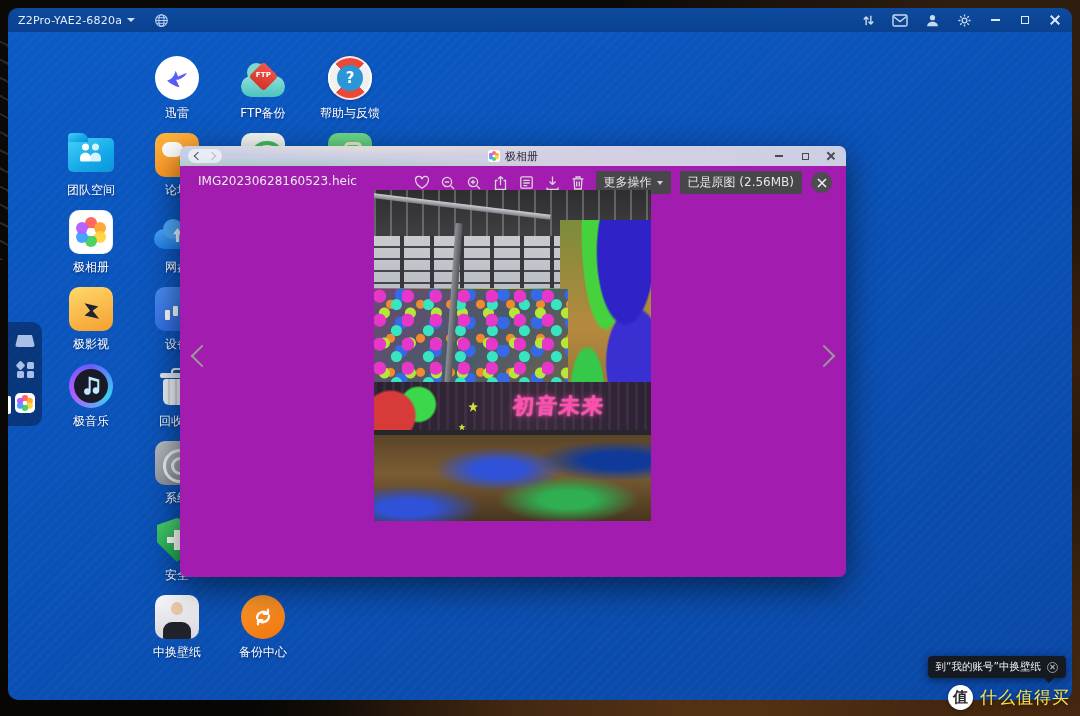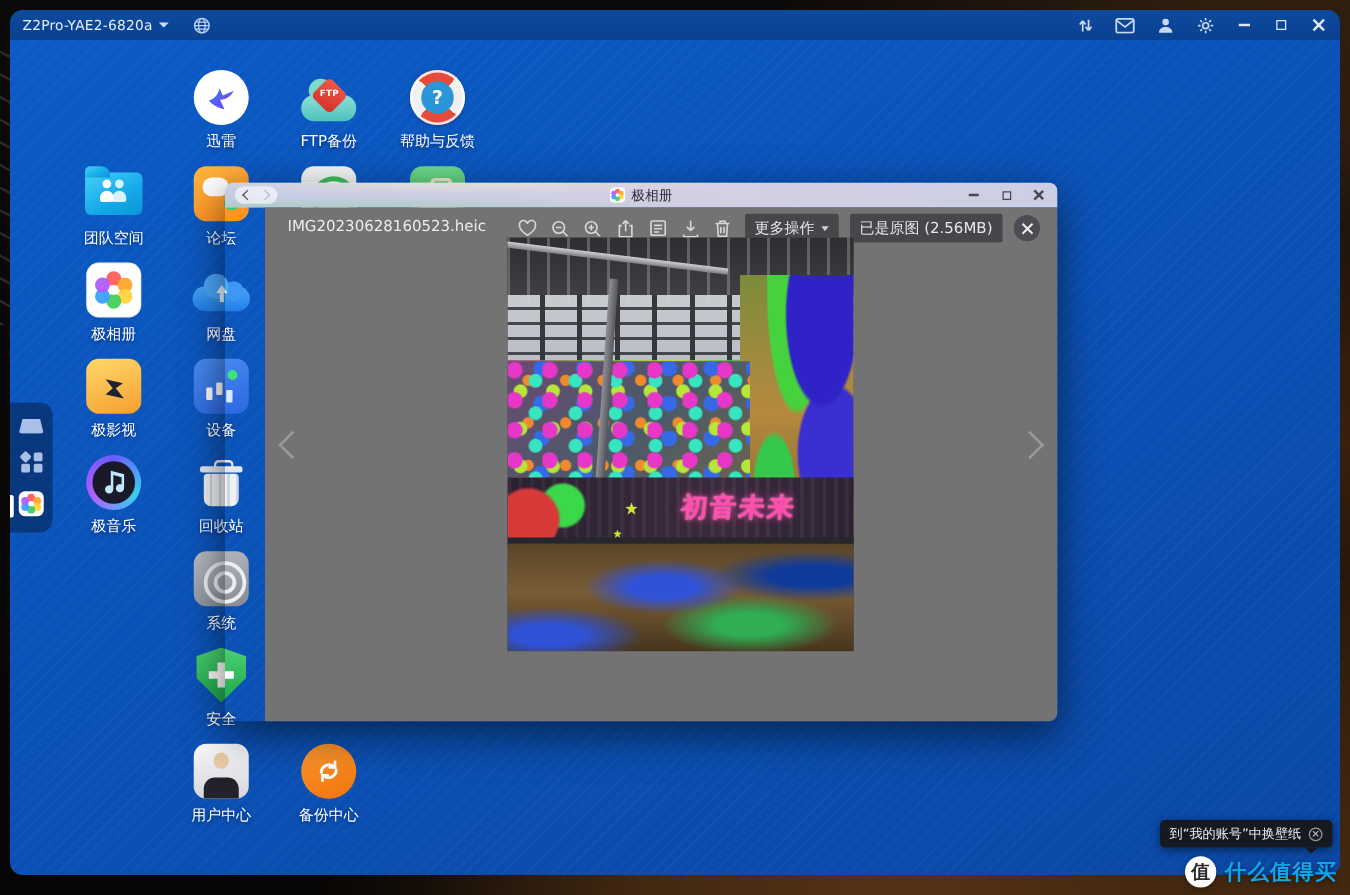"IMG20230628160523.heic" .viewer { background: #737373 -> #a21caf; margin-left: 32px -> none }
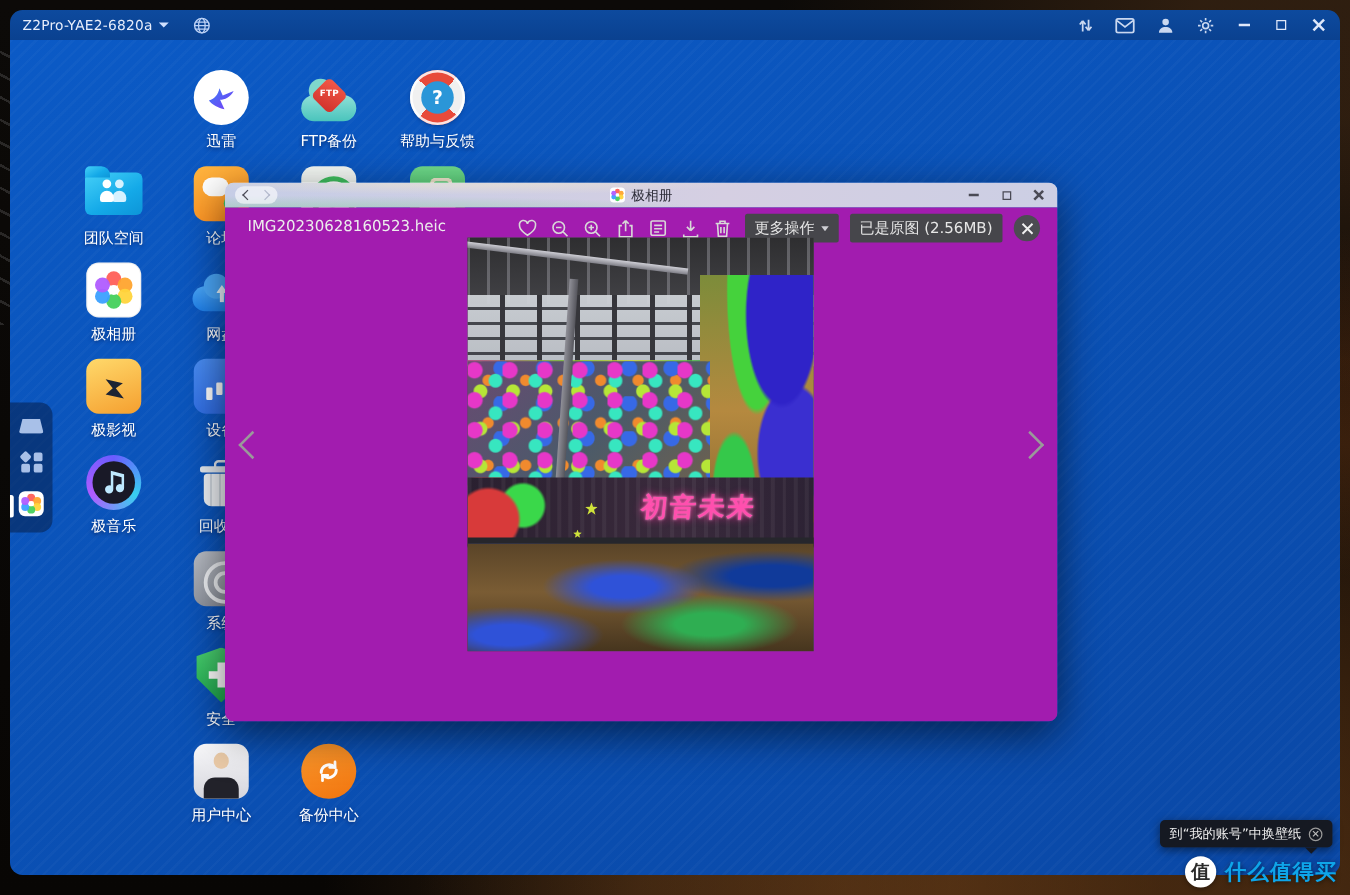"用户中心" div.app-label { text: 用户中心 -> 中换壁纸 }
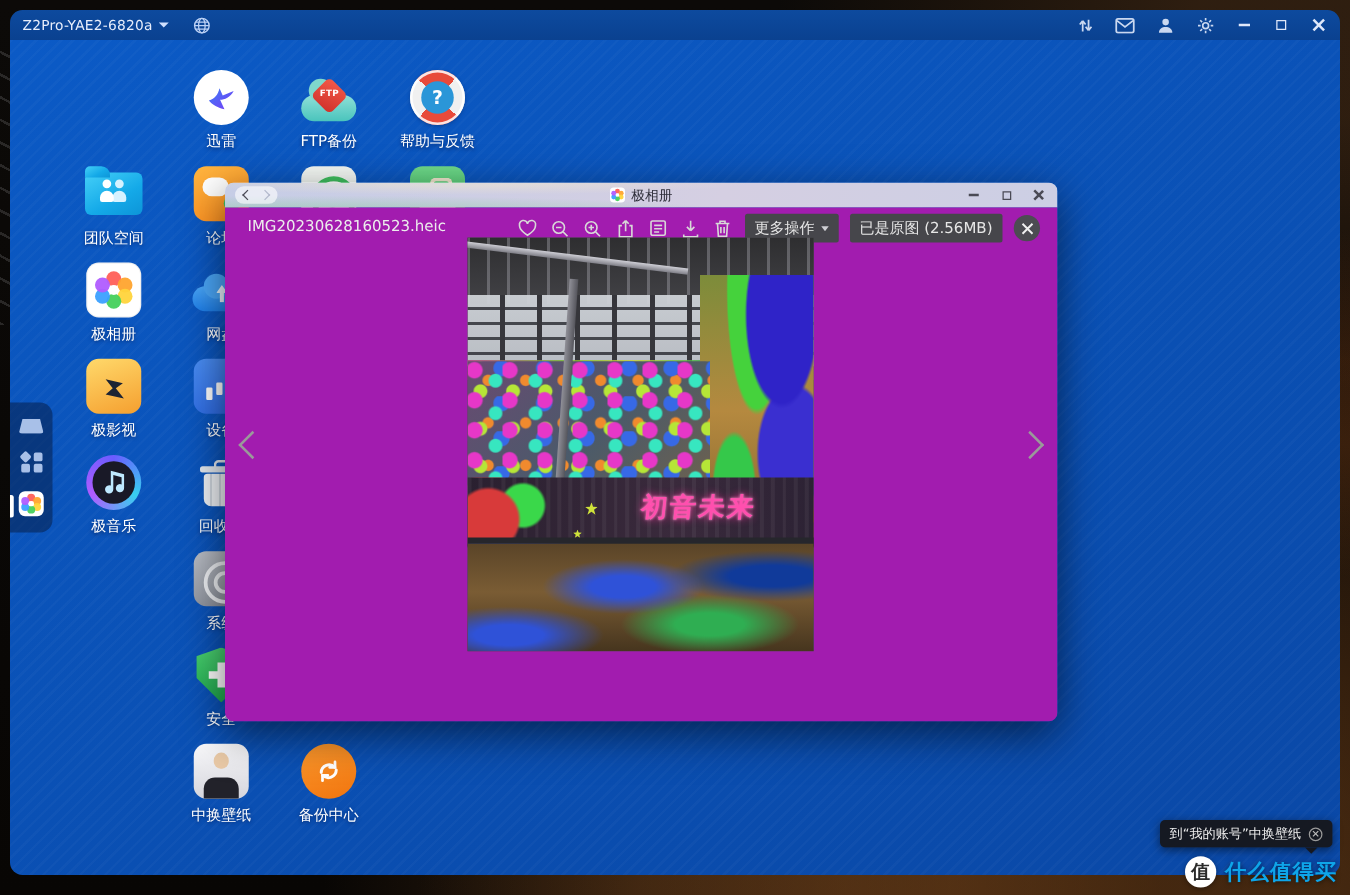"什么值得买" .wm-text { color: #0ea5e9 -> #fde047; font-weight: bold -> normal }
